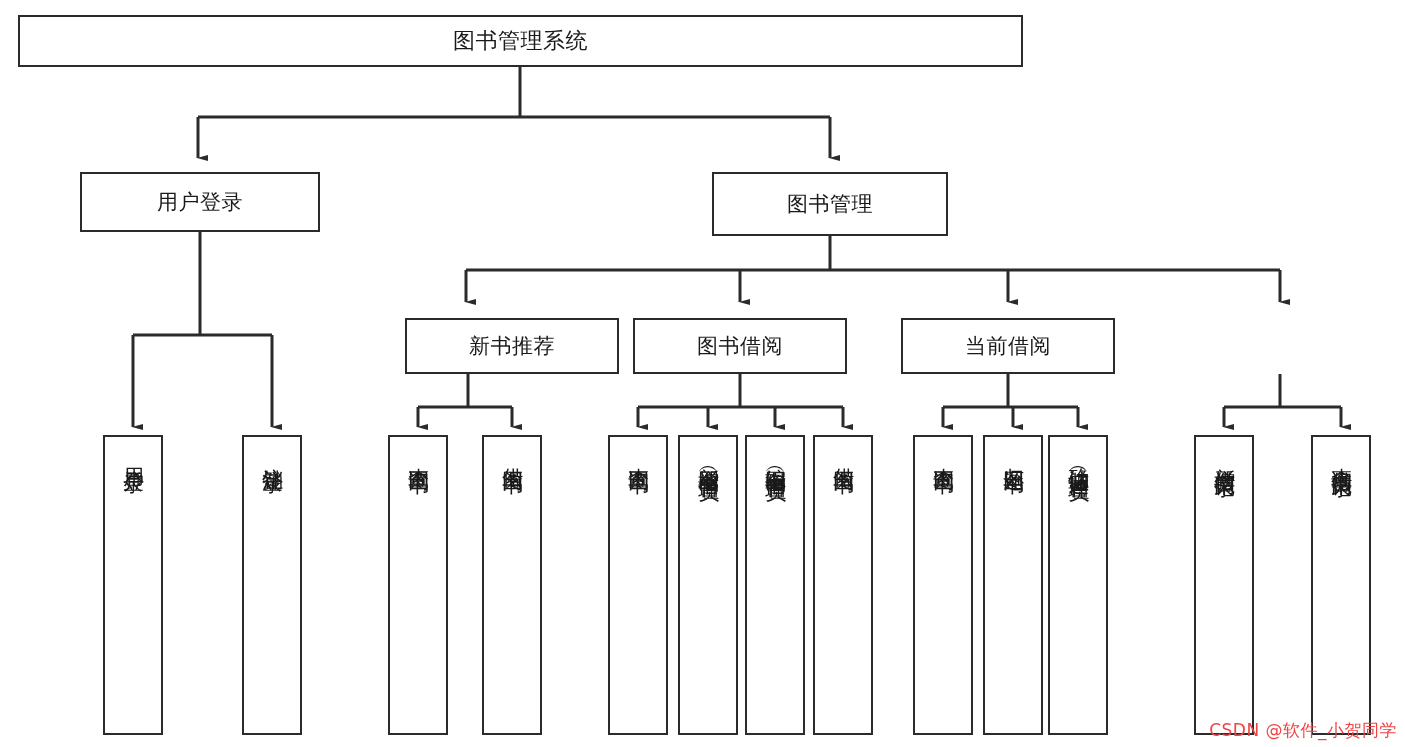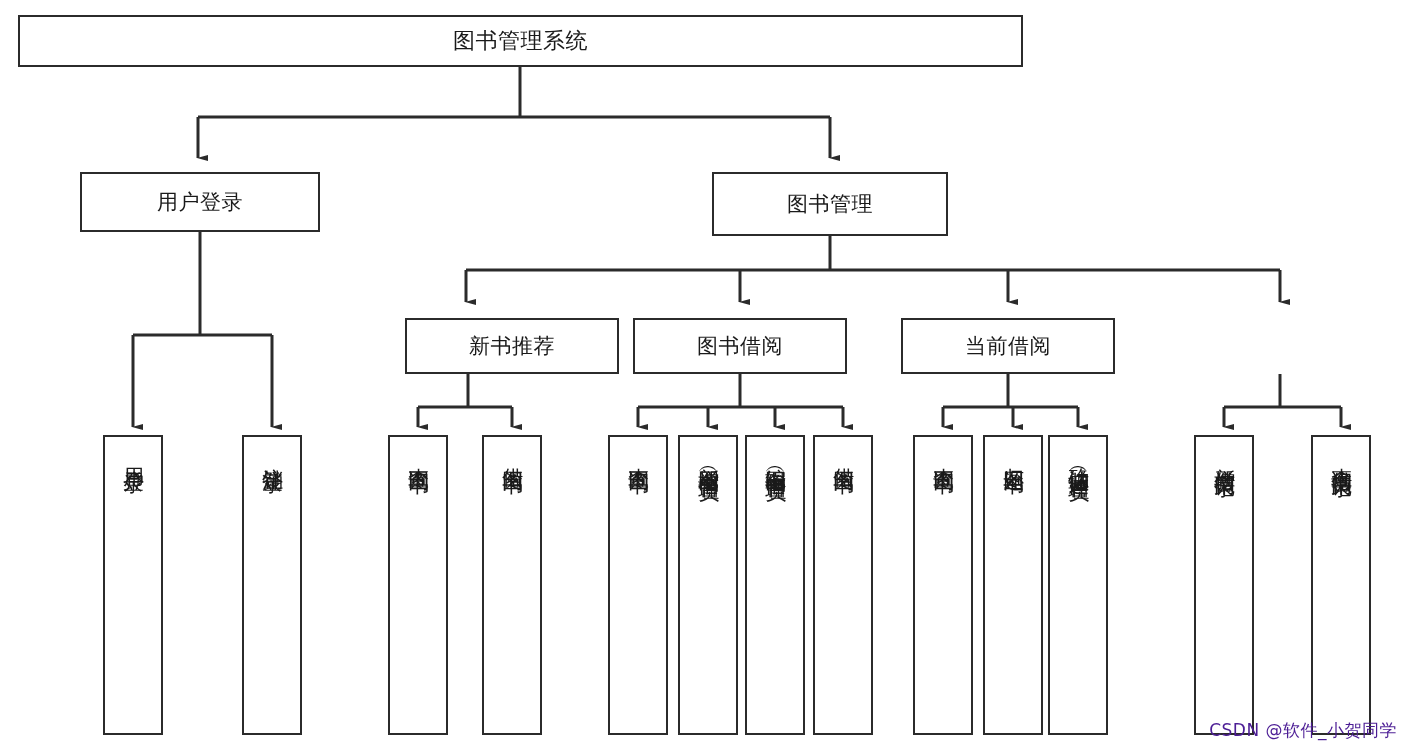"CSDN @软件_小贺同学" #watermark { color: #4c1d95 -> #ef4444 }
